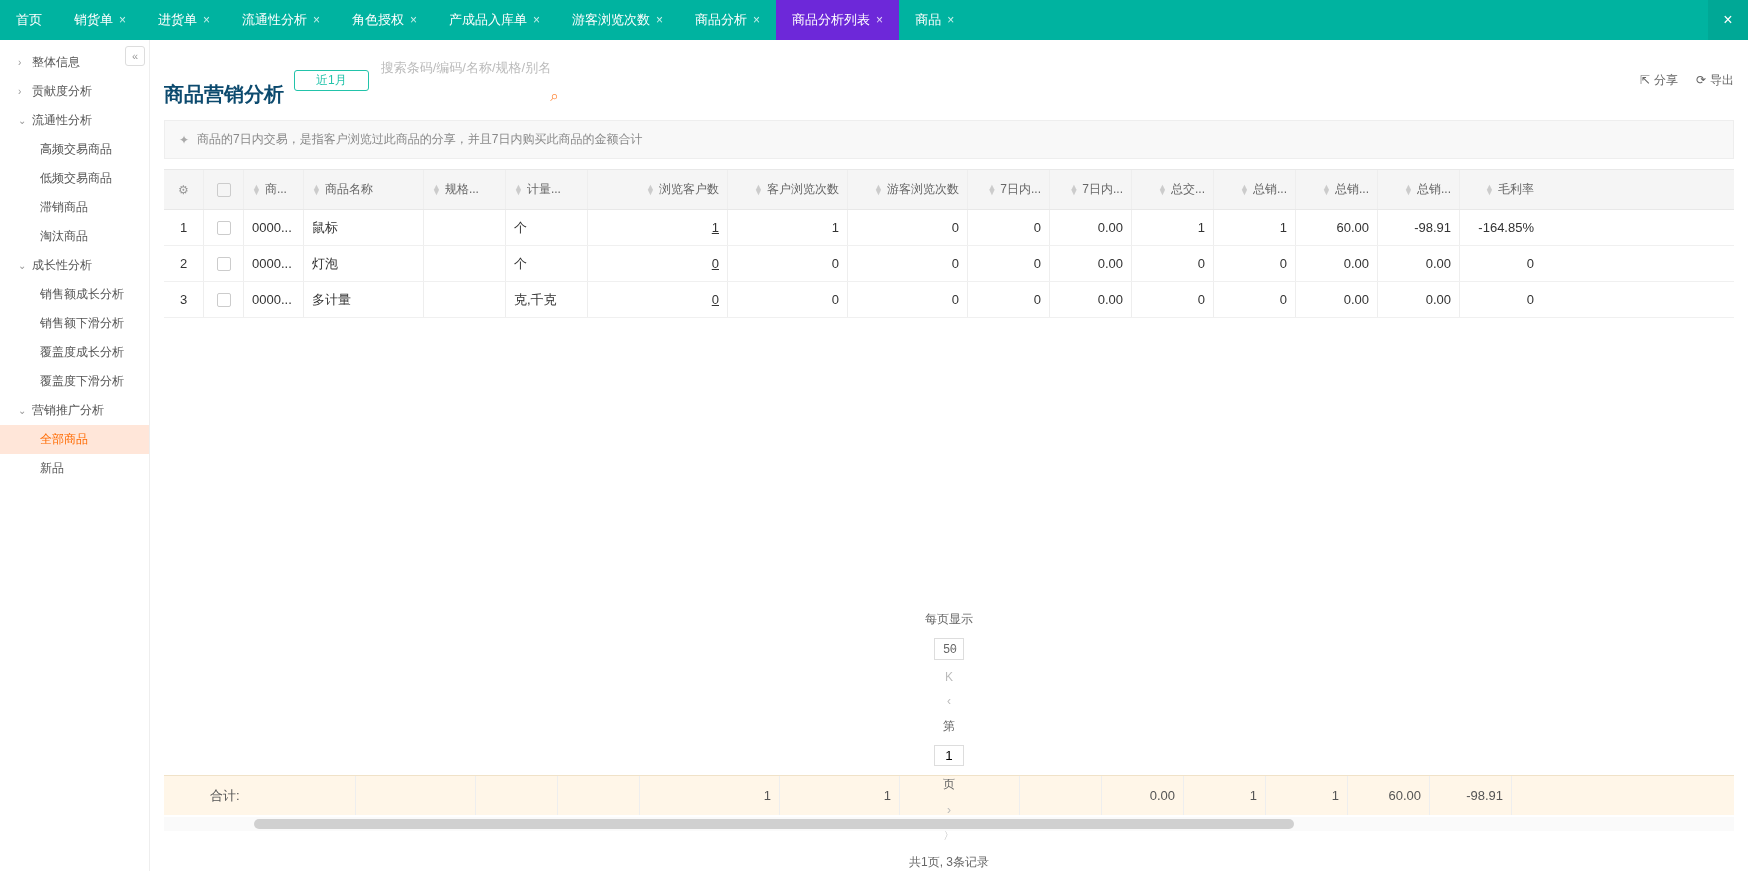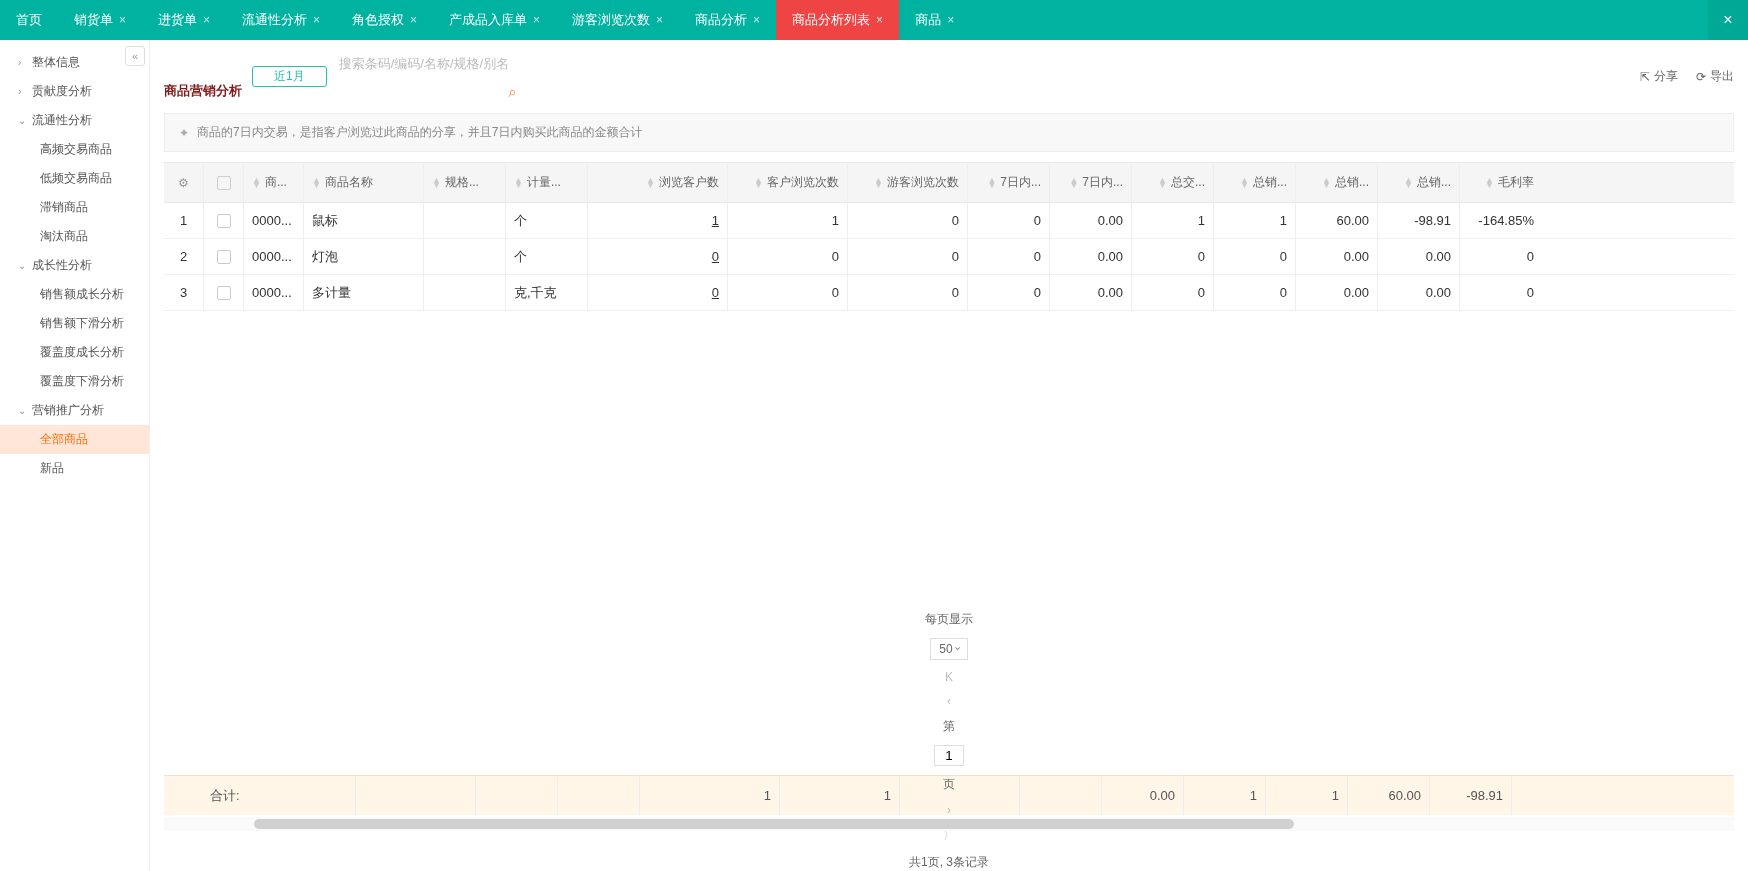"商品分析列表" .tab.active { background: #ef4444 -> #6d28d9 }
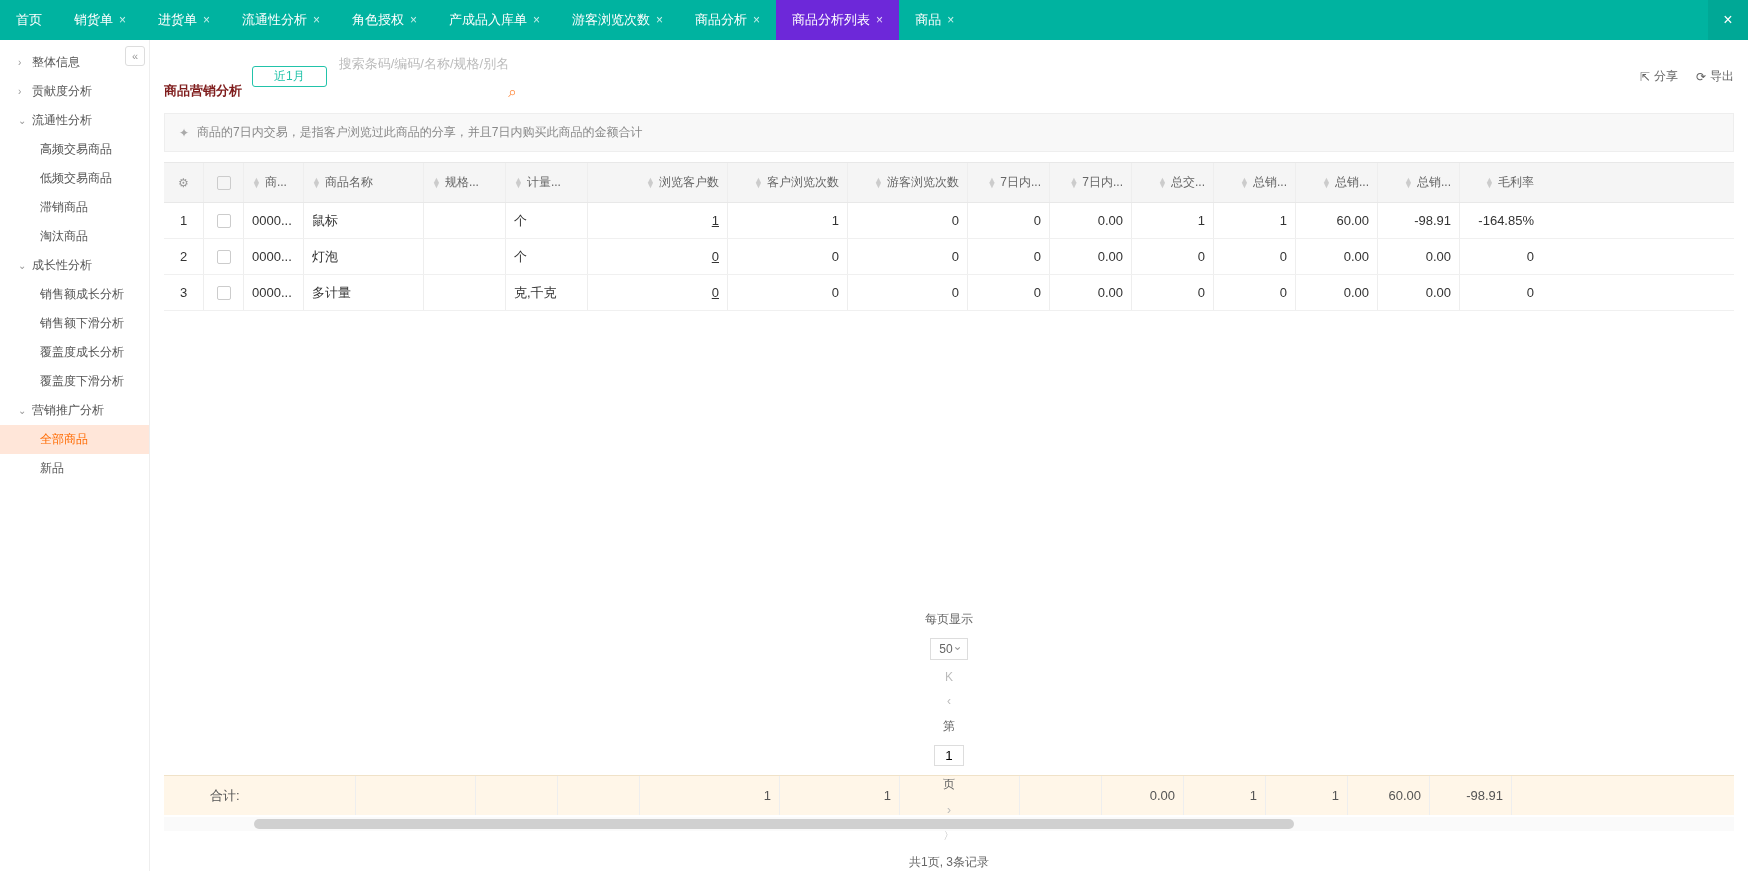"商品营销分析" .page-title { color: #7f1d1d -> #0c4a6e; font-size: 13px -> 20px }
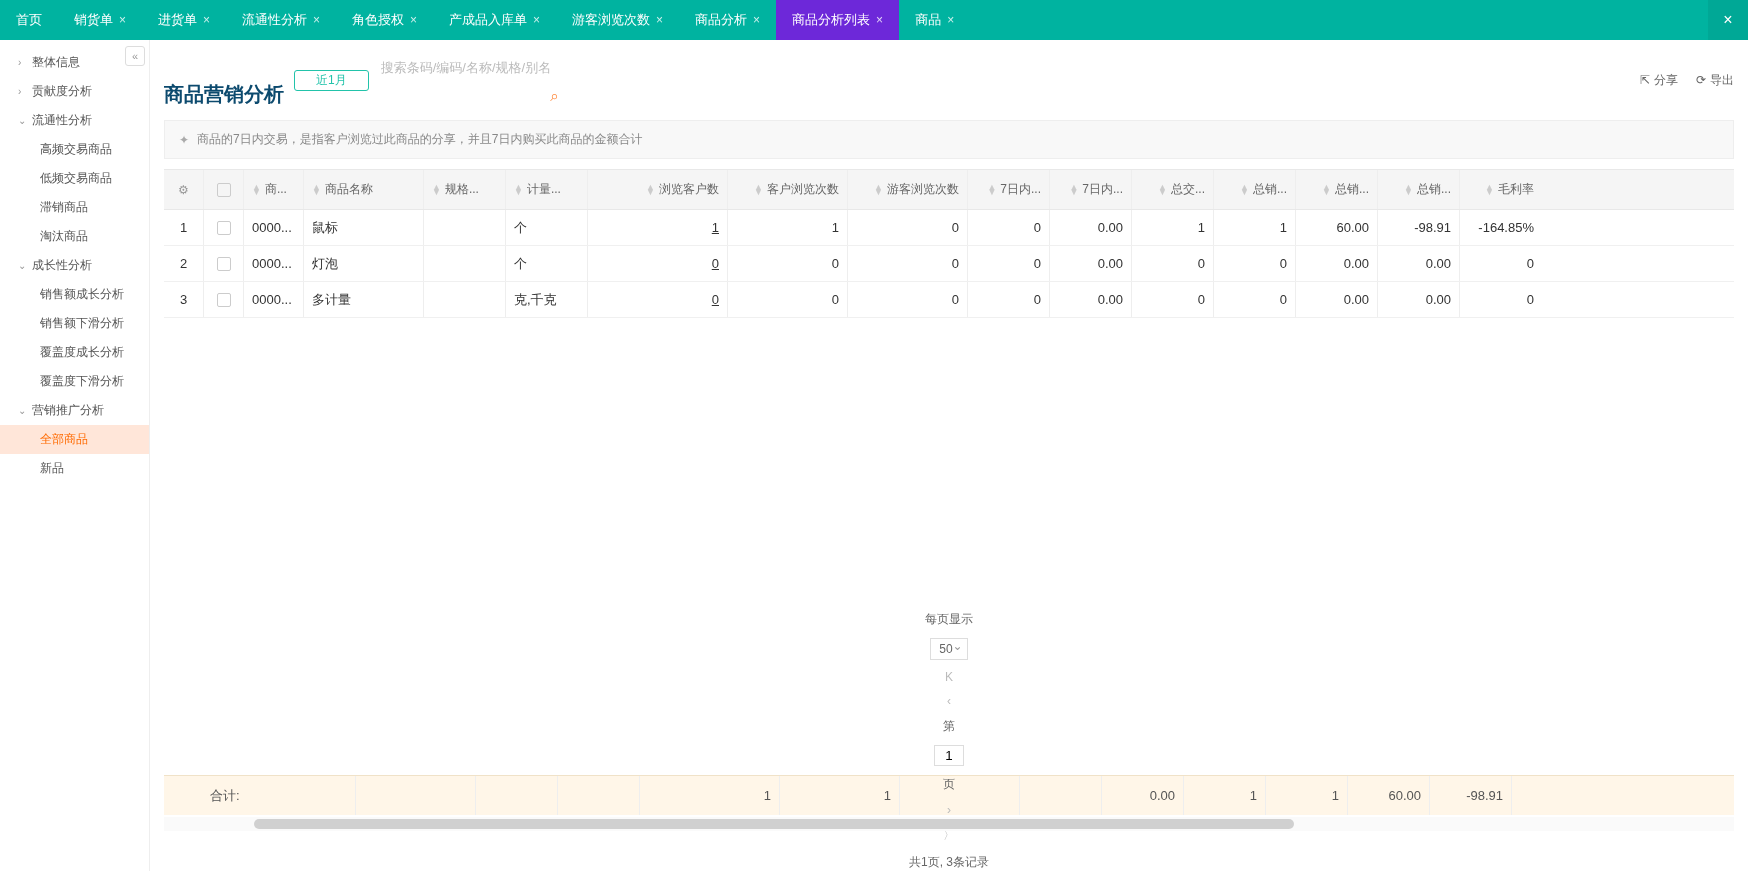"50" .pg-select { padding: 3px 14px 3px 8px -> 3px 6px 3px 8px }
